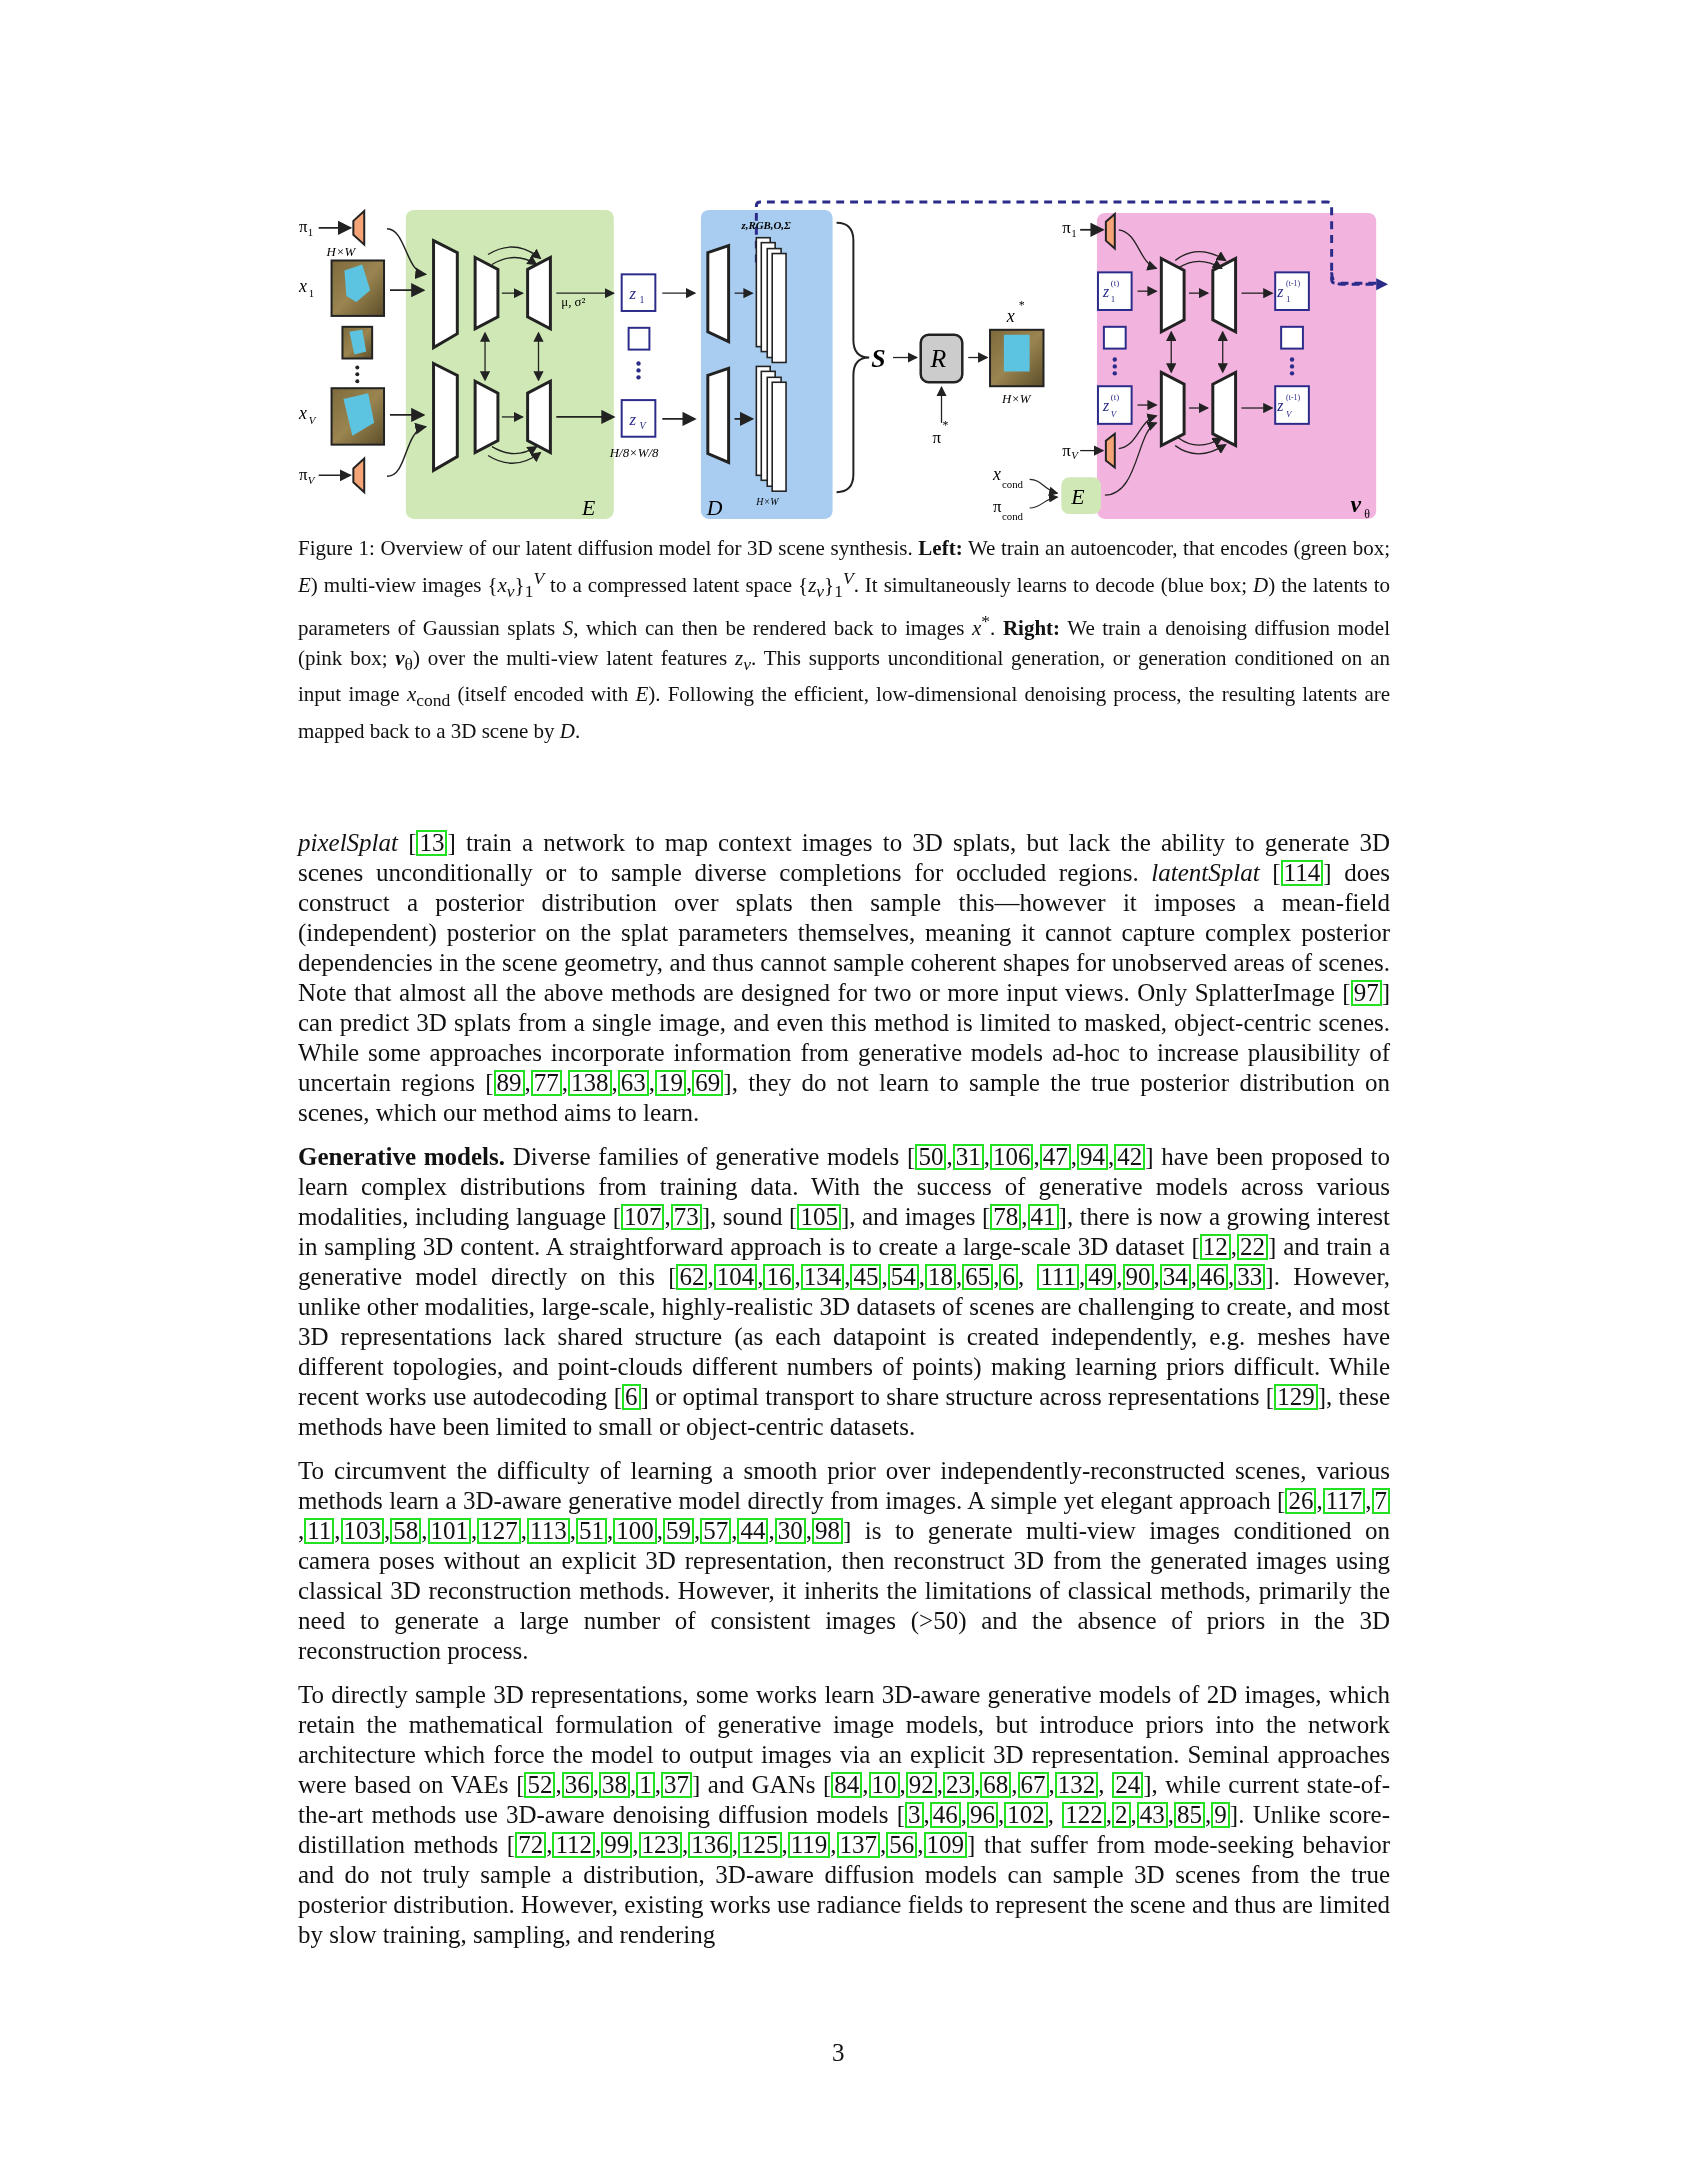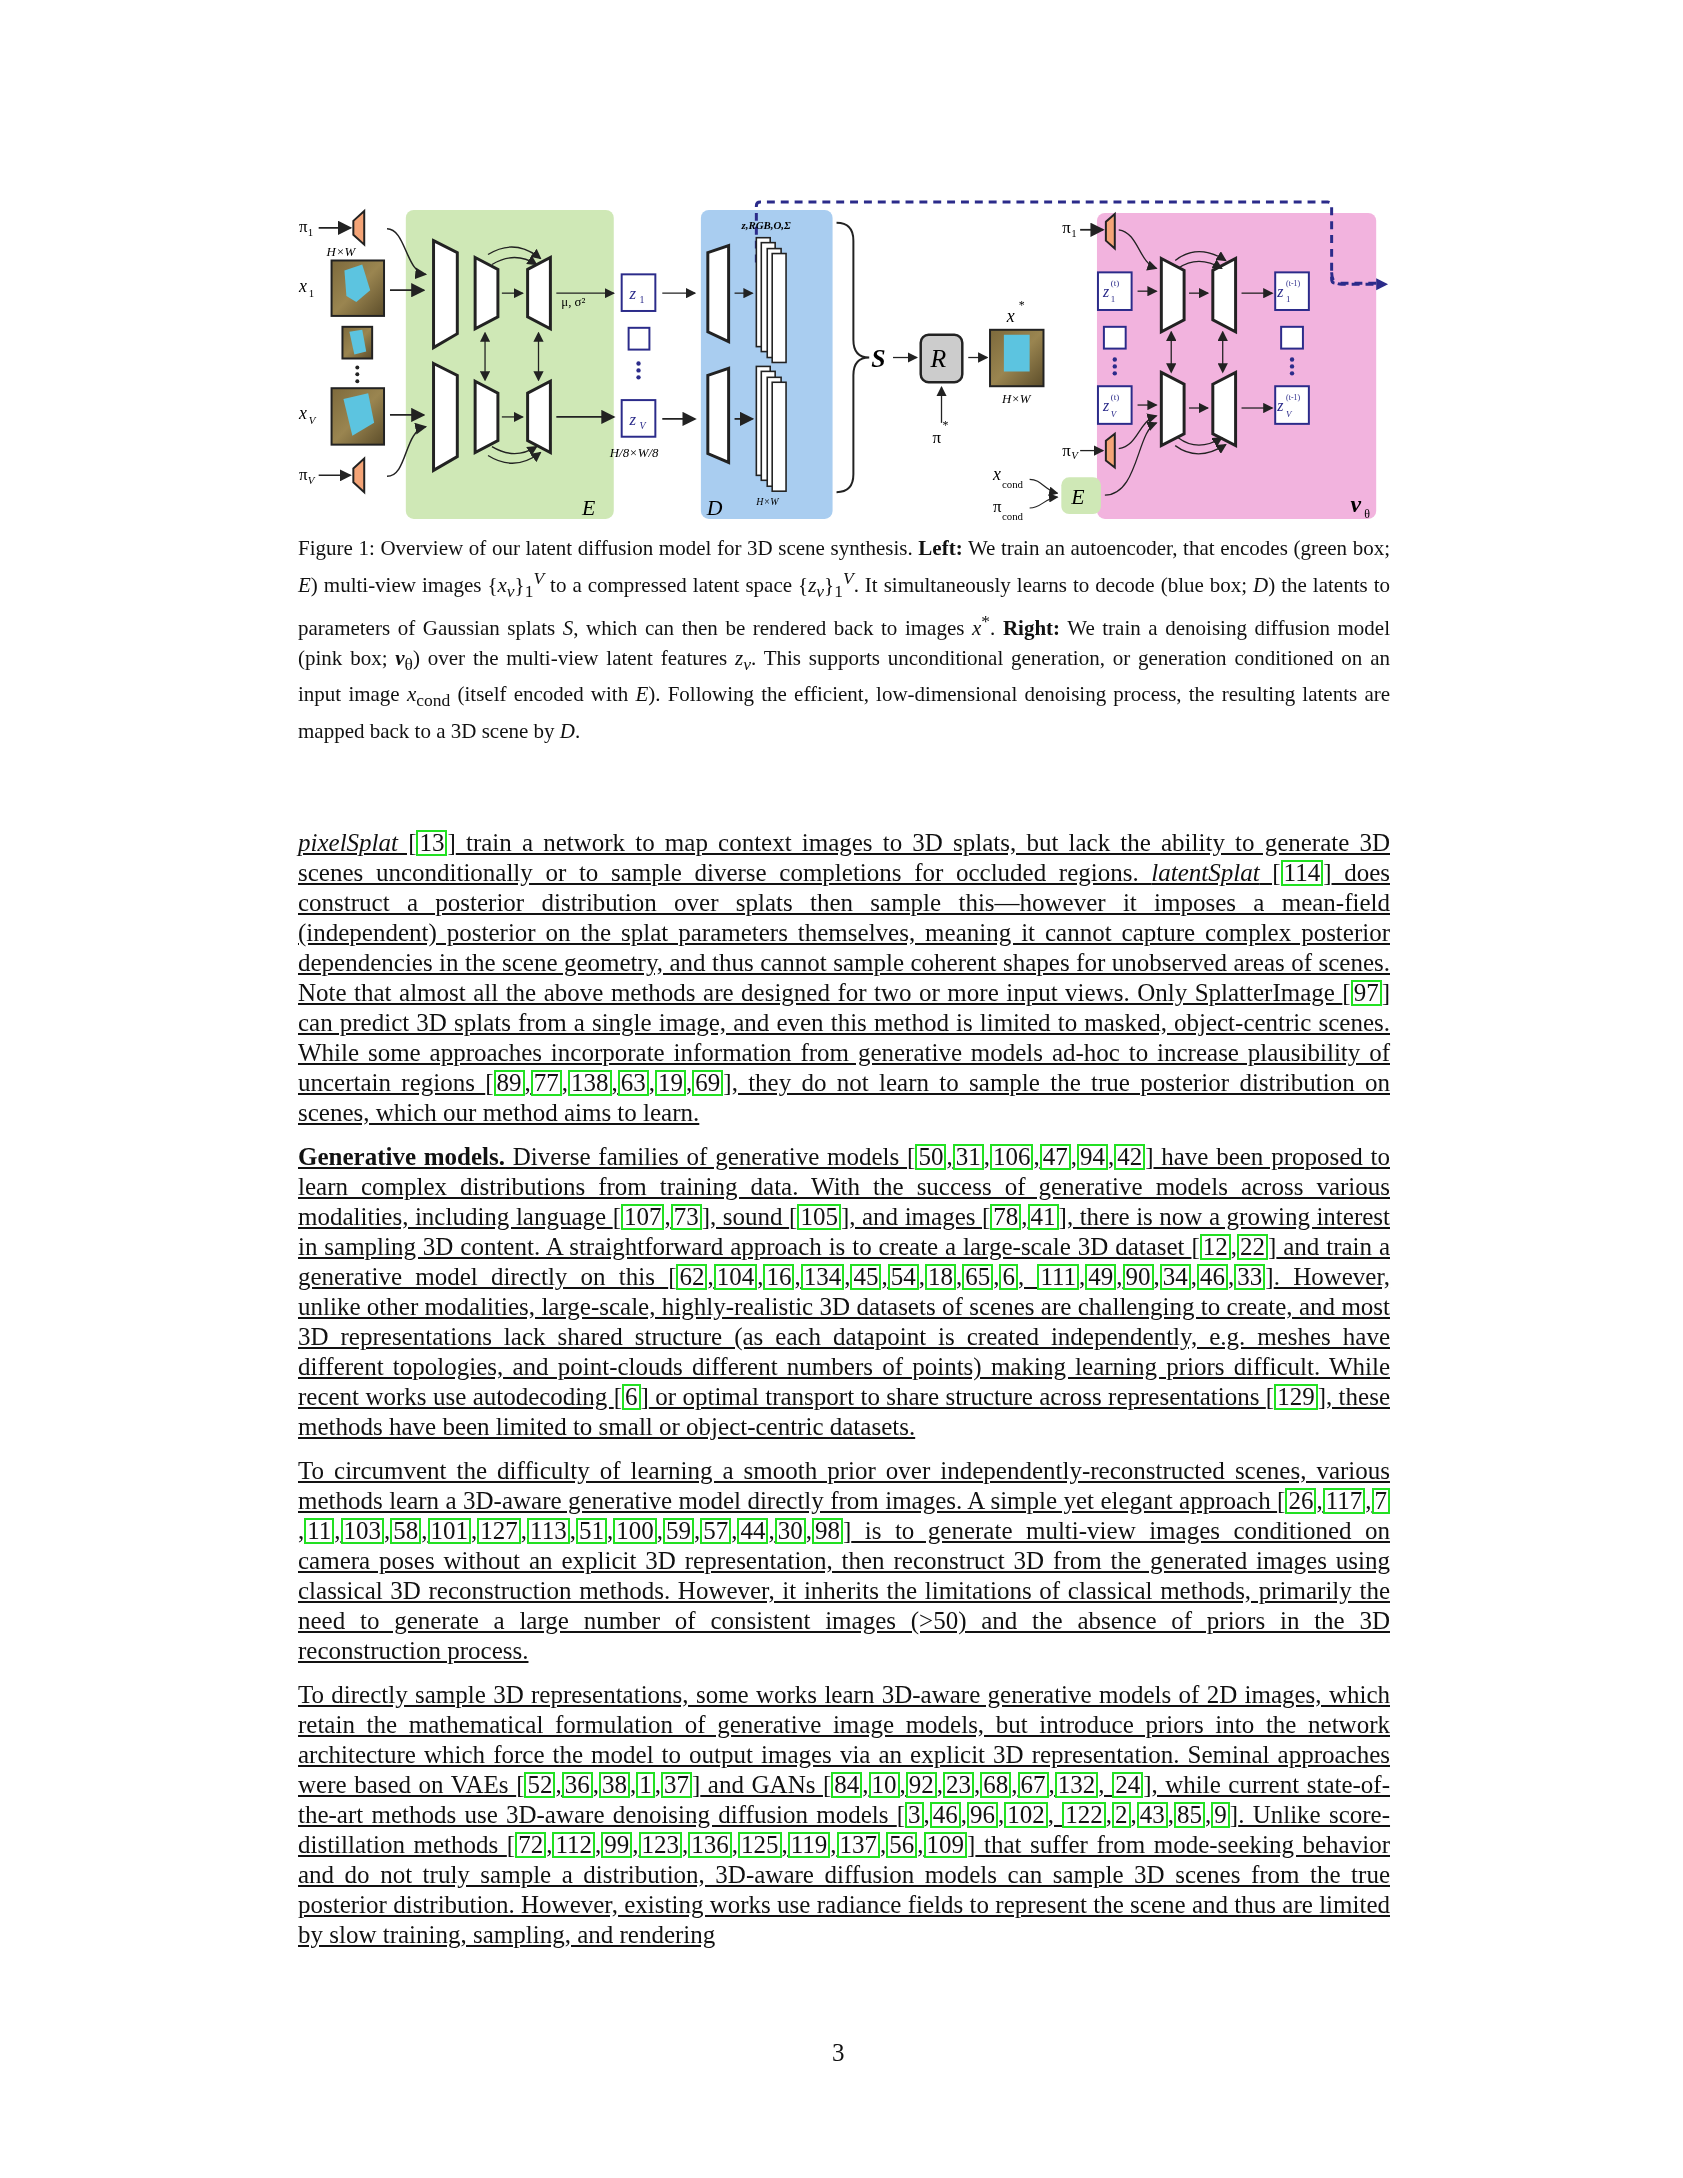"pixelSplat [13] train a network" .body p { text-decoration: underline -> none }
